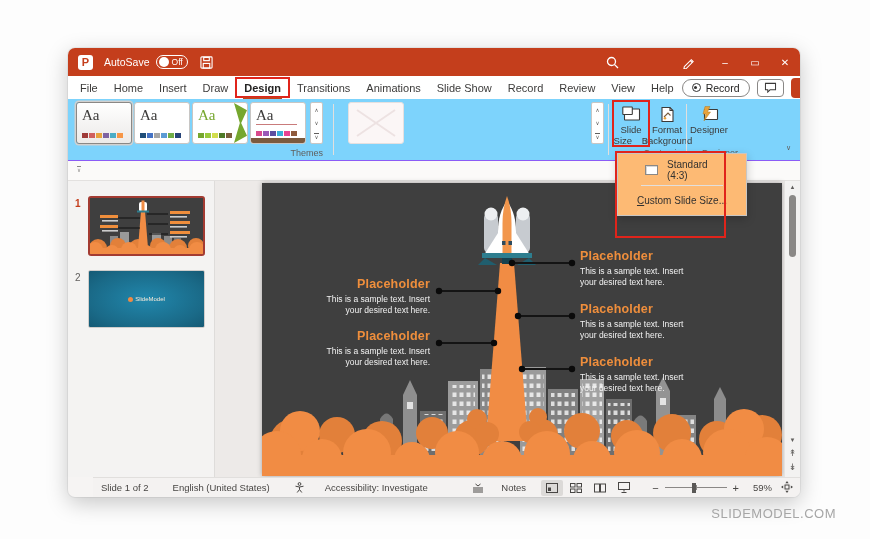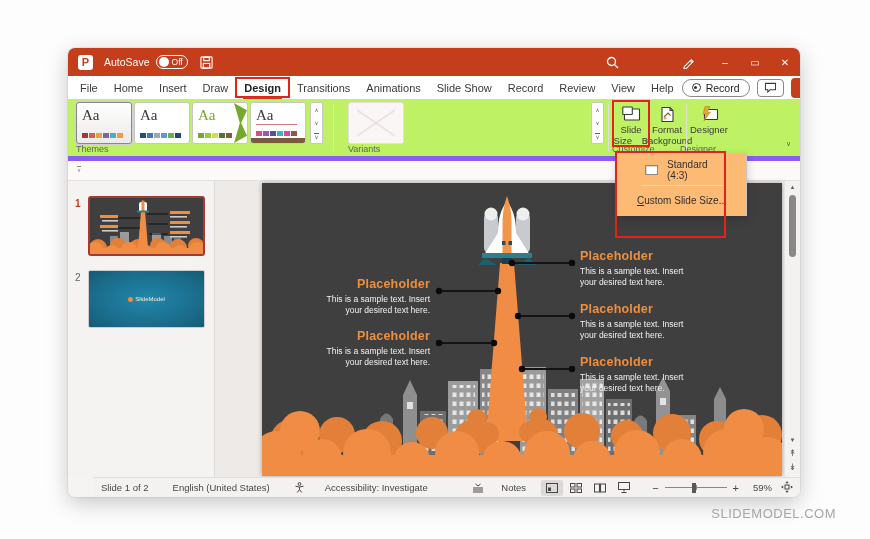"Aa" .ribbon { background: #bef264 -> #7dd3fc; border-bottom: 5px solid #8b5cf6 -> 1px solid #8b5cf6 }
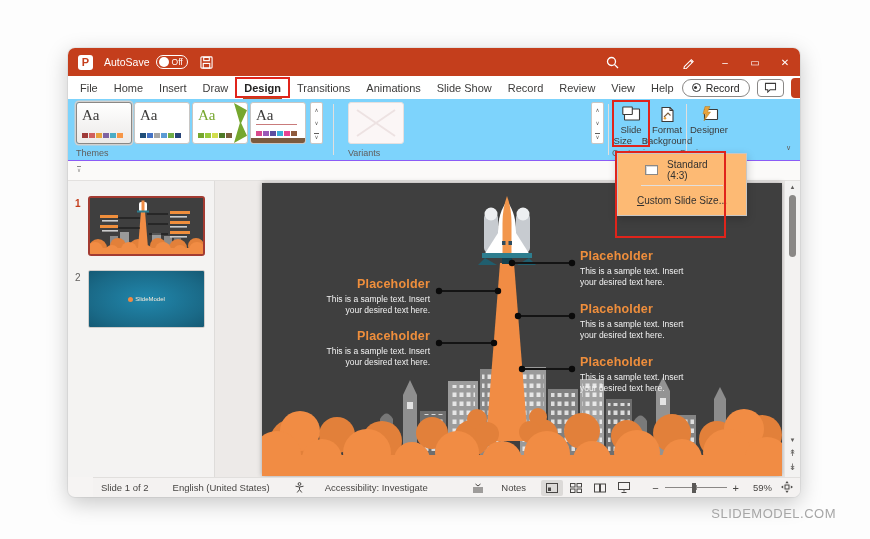"Themes" .group-label { text-align: left -> right }
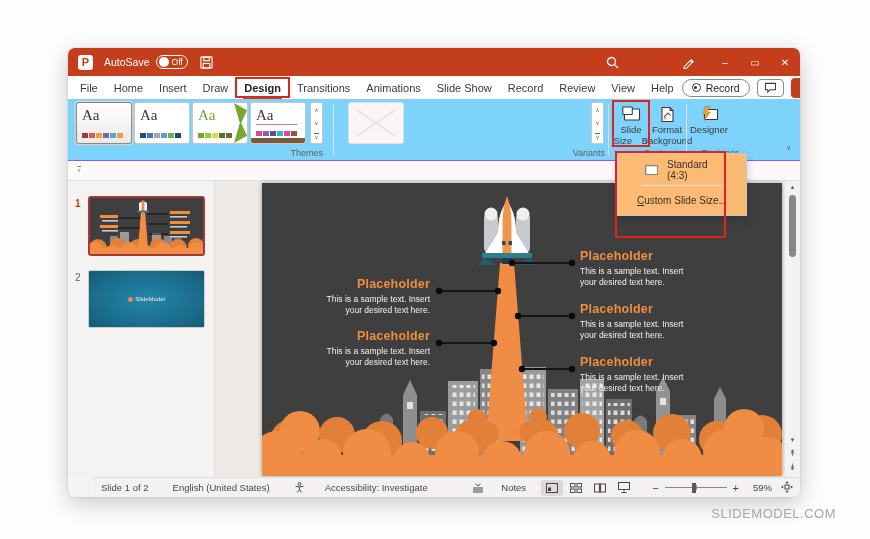"Variants" div.group-label { html: <div>Variants</div> -> none }
